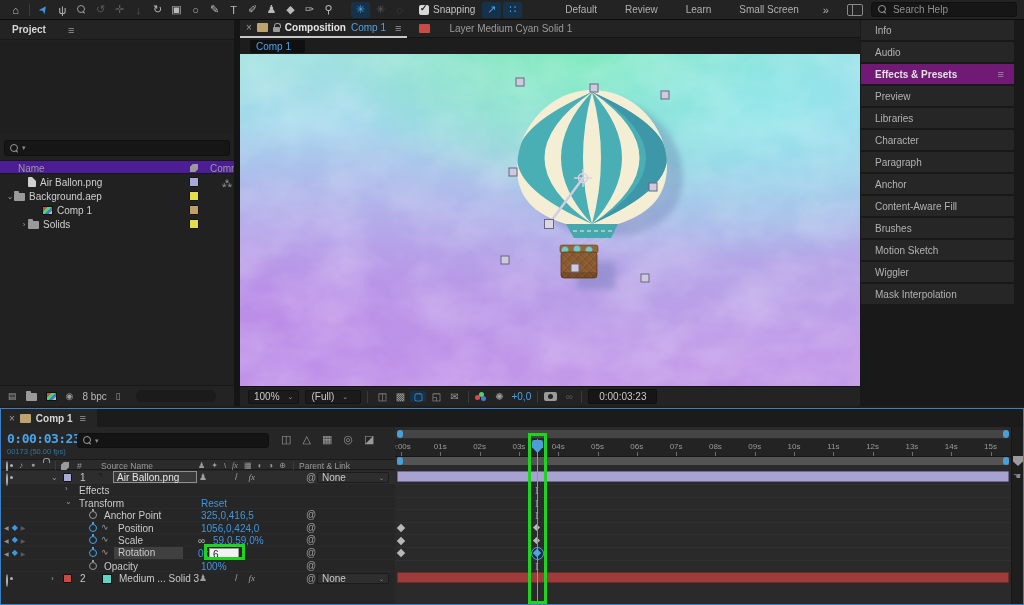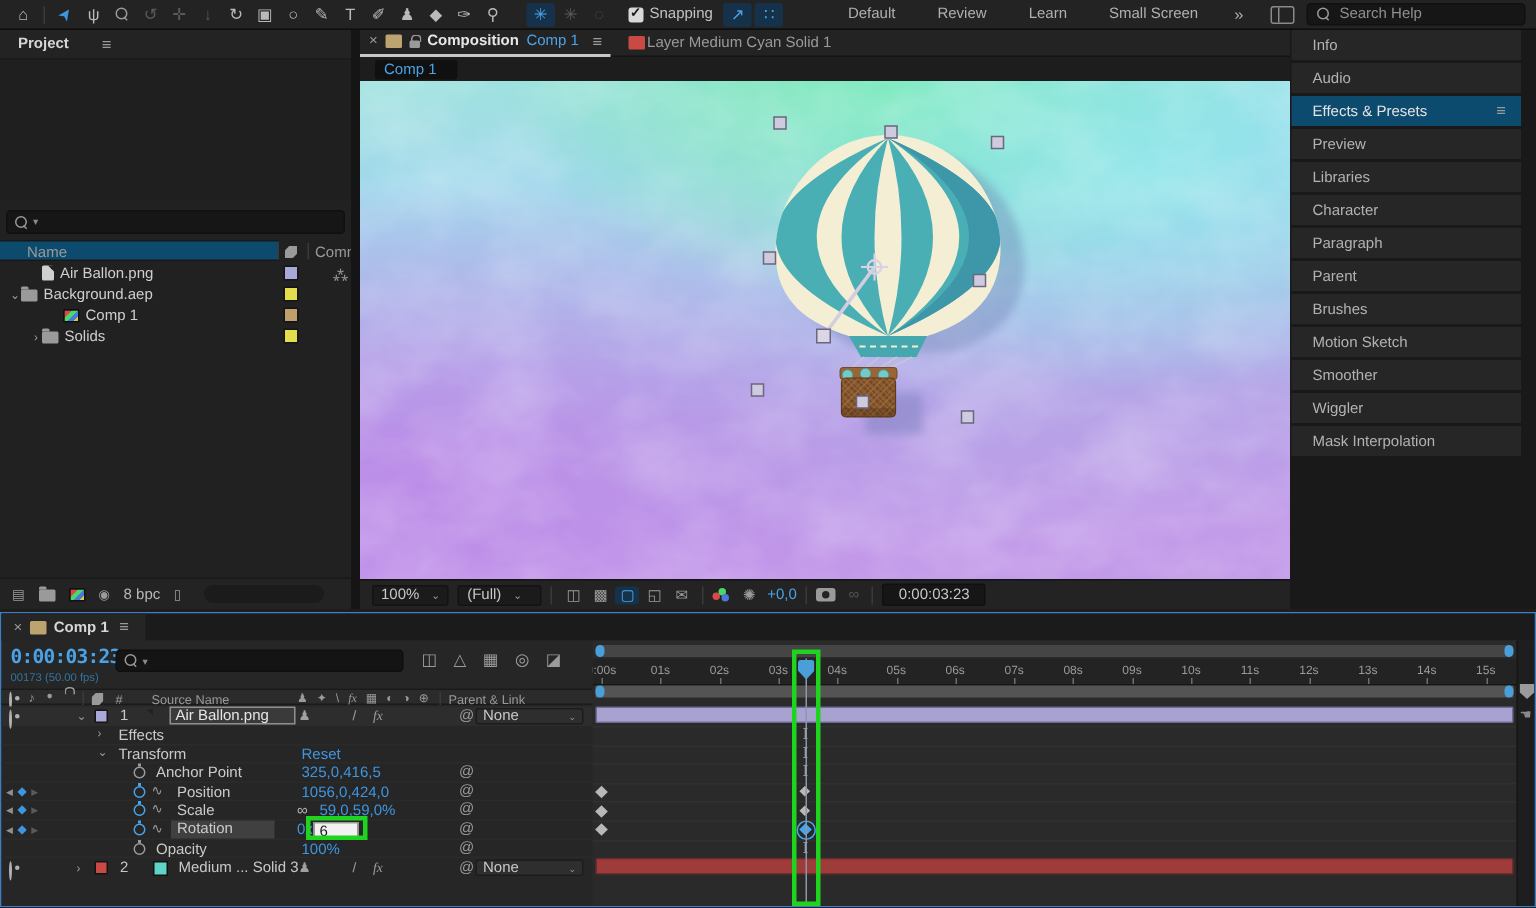"Layer Medium Cyan Solid 1" .vtab-layer { gap: 1px -> 19px }
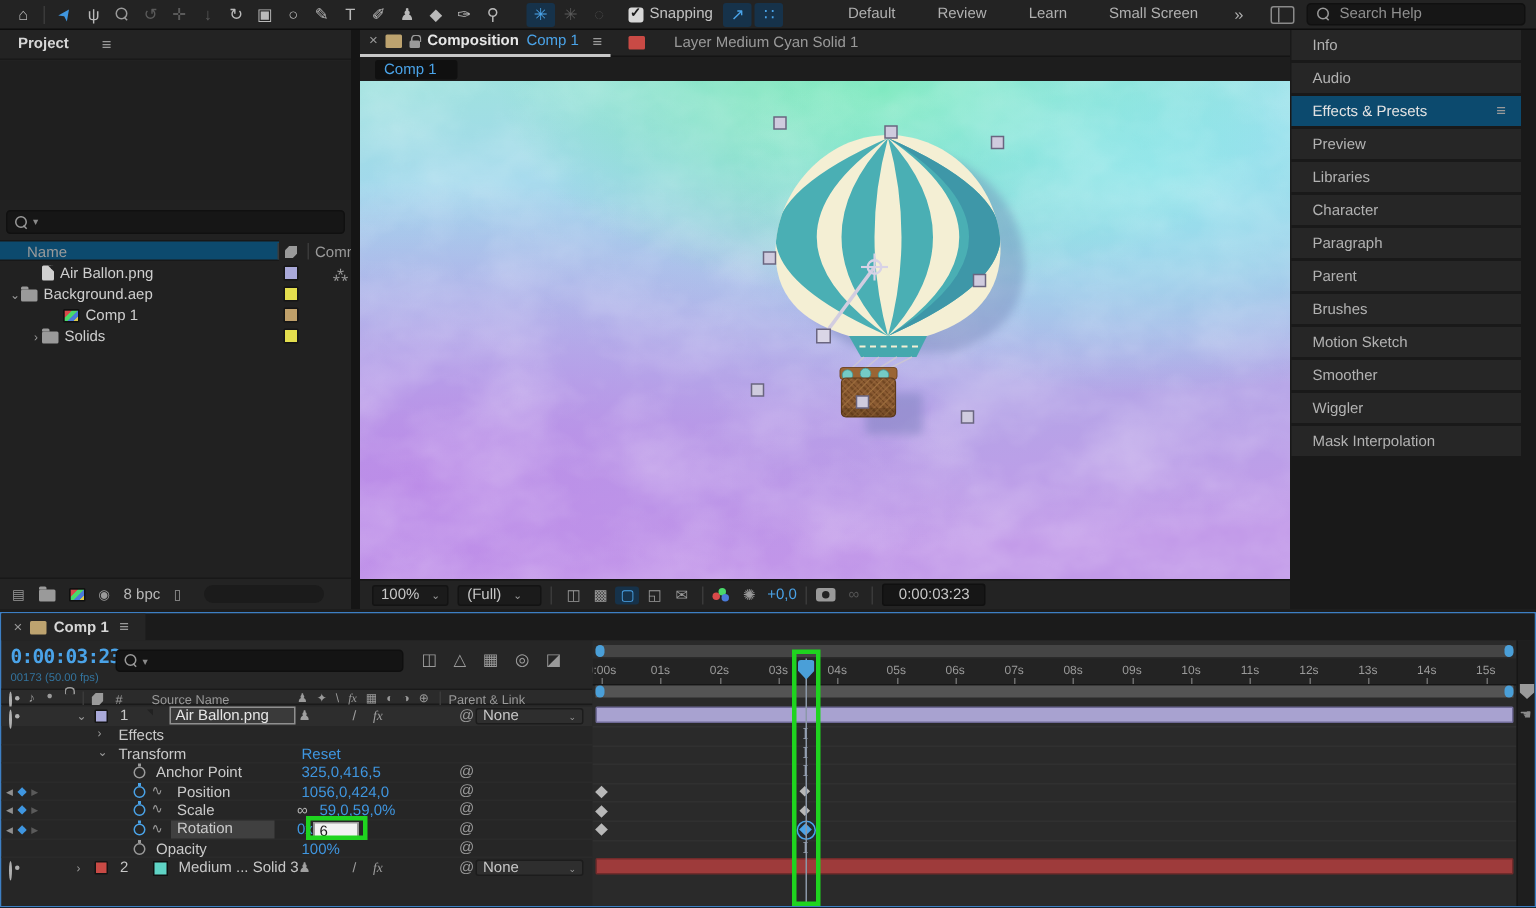"Effects & Presets" .rp-item.active { background: #0c4a6e -> #701a75; font-weight: normal -> bold }
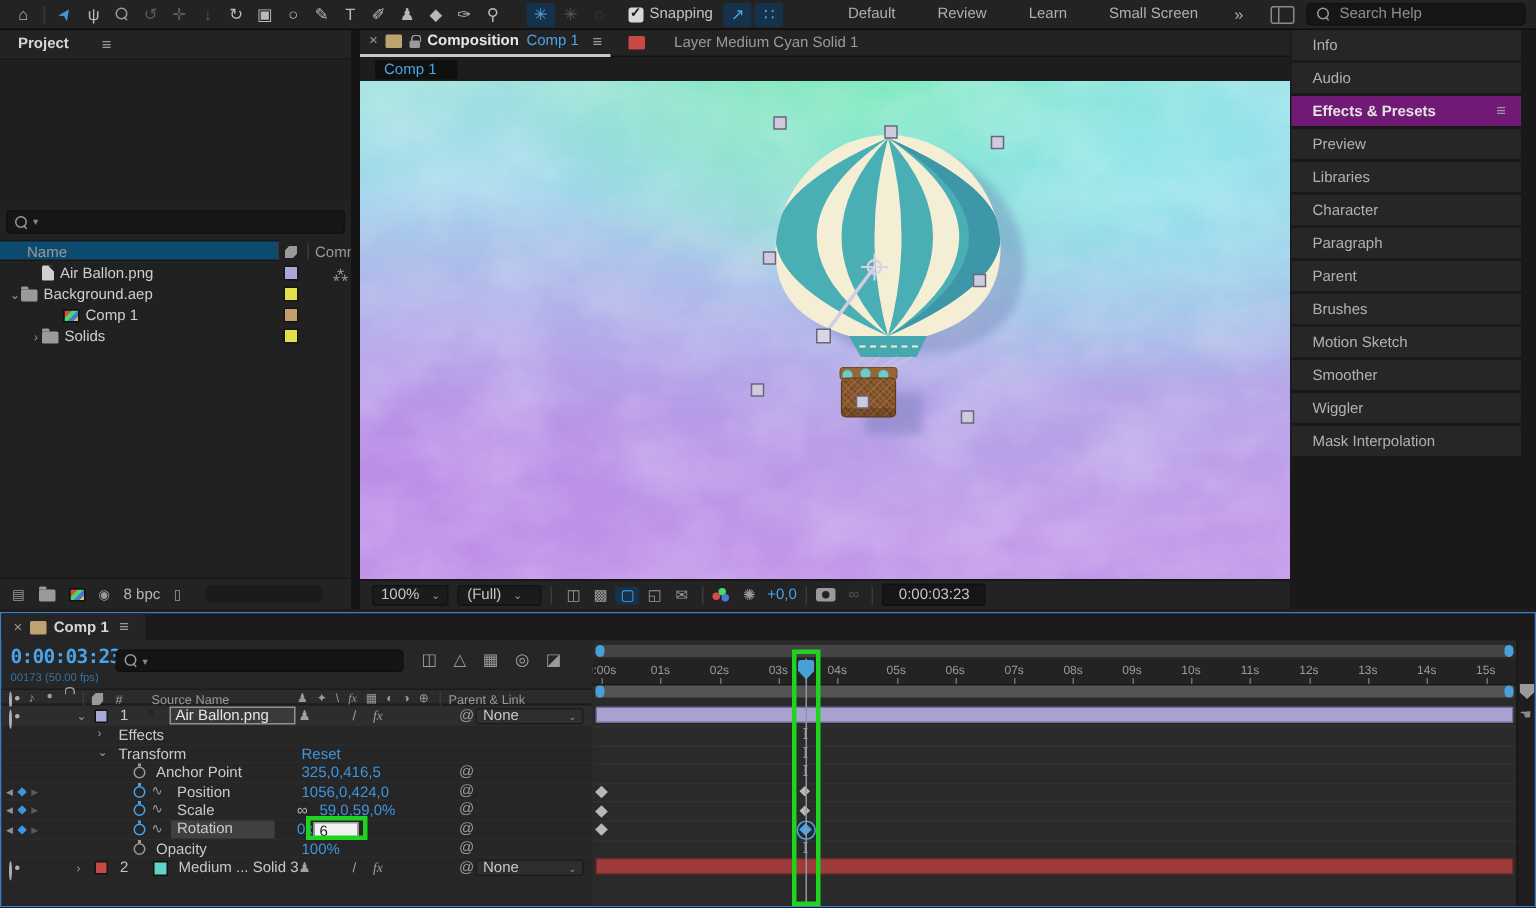"Name" .proj-cols { background: #0c4a6e -> #4c1d95; width: 186px -> 234px }
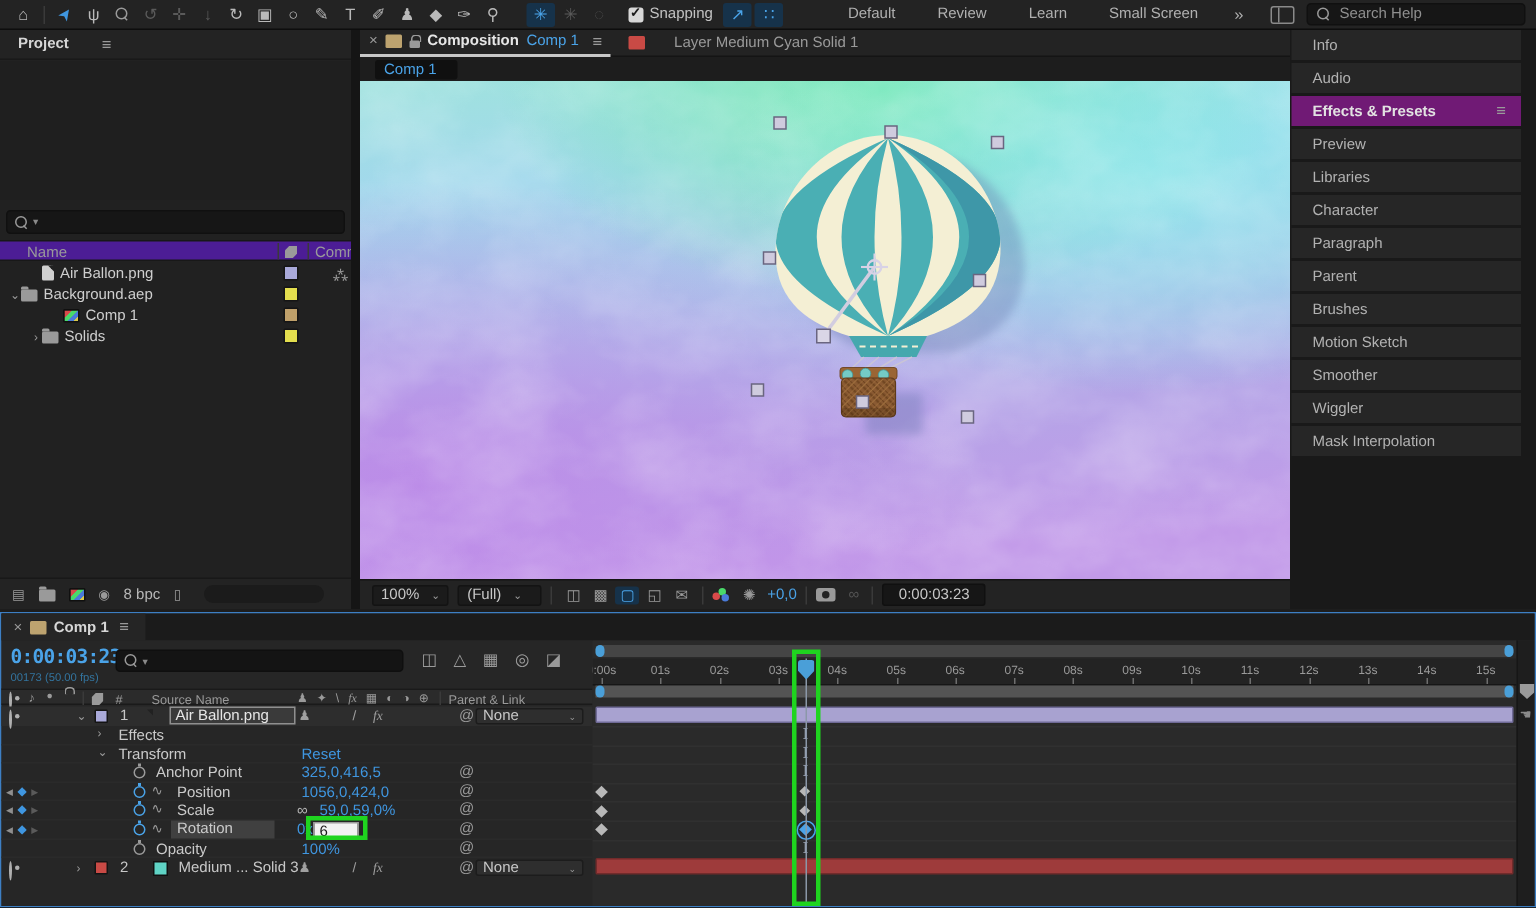"Parent" span { text: Parent -> Anchor }
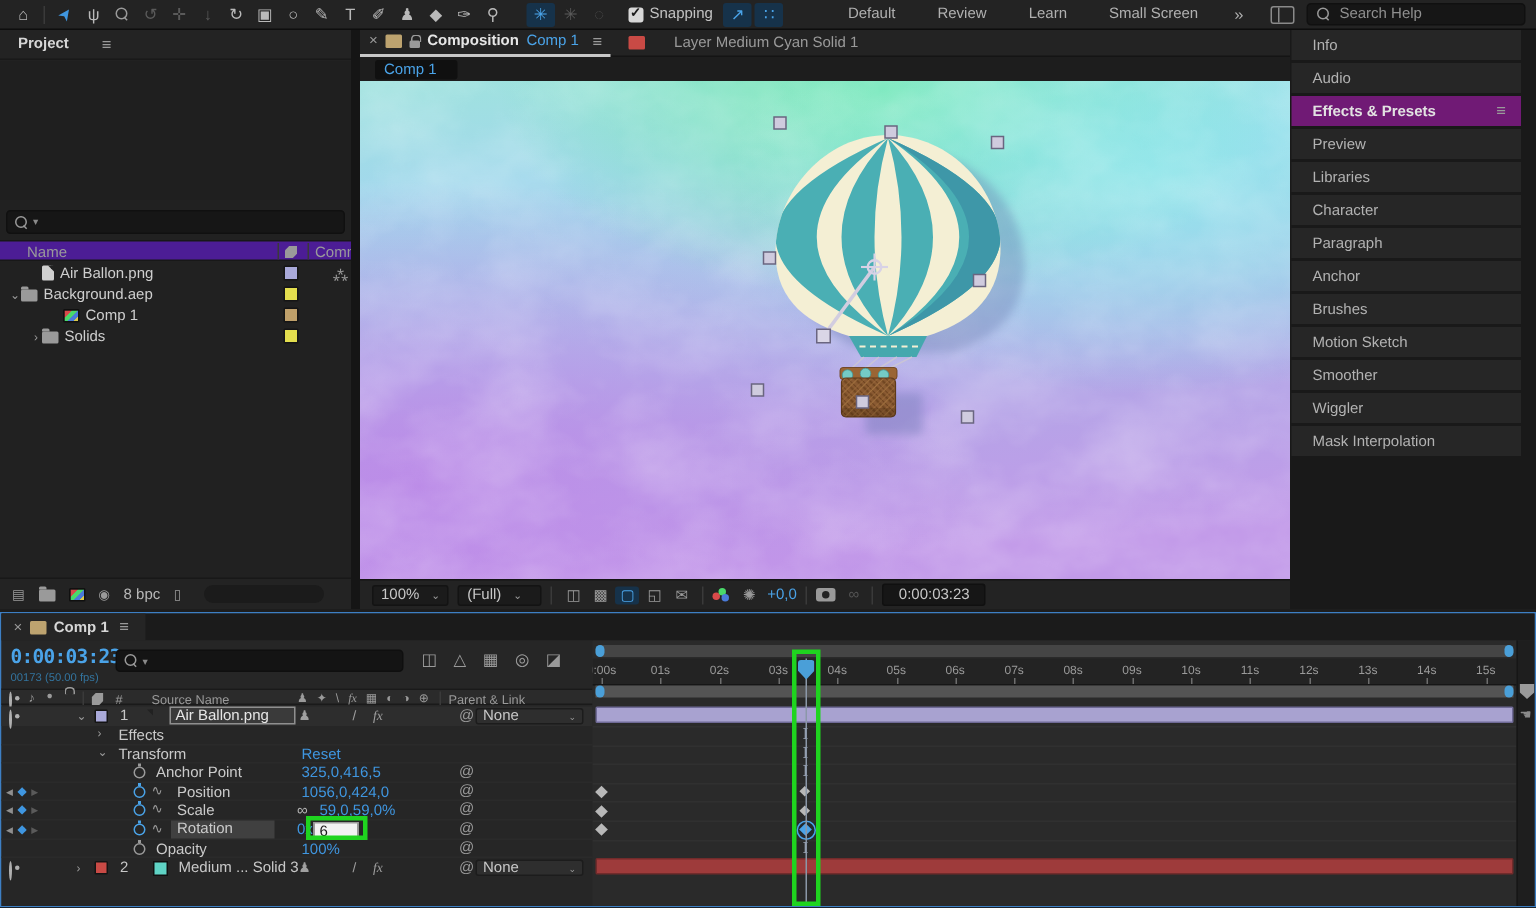"Content-Aware Fill" div.rp-item { html: none -> <div> <span>Content-Aware Fill</span> </div> }
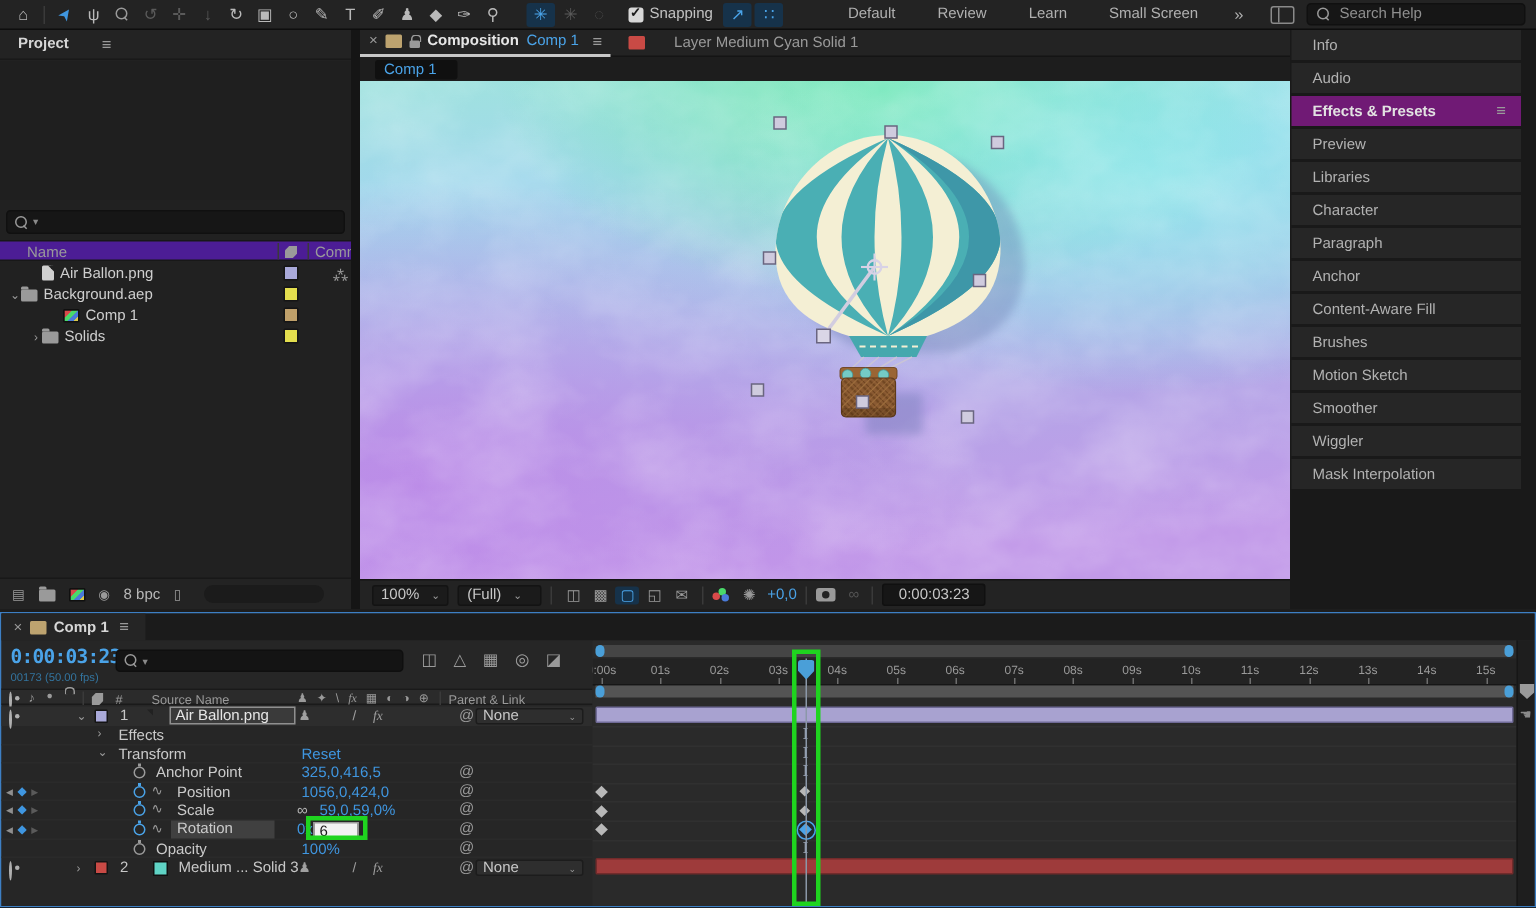"Smoother" div.rp-item { html: <div> <span>Smoother</span> </div> -> none }
